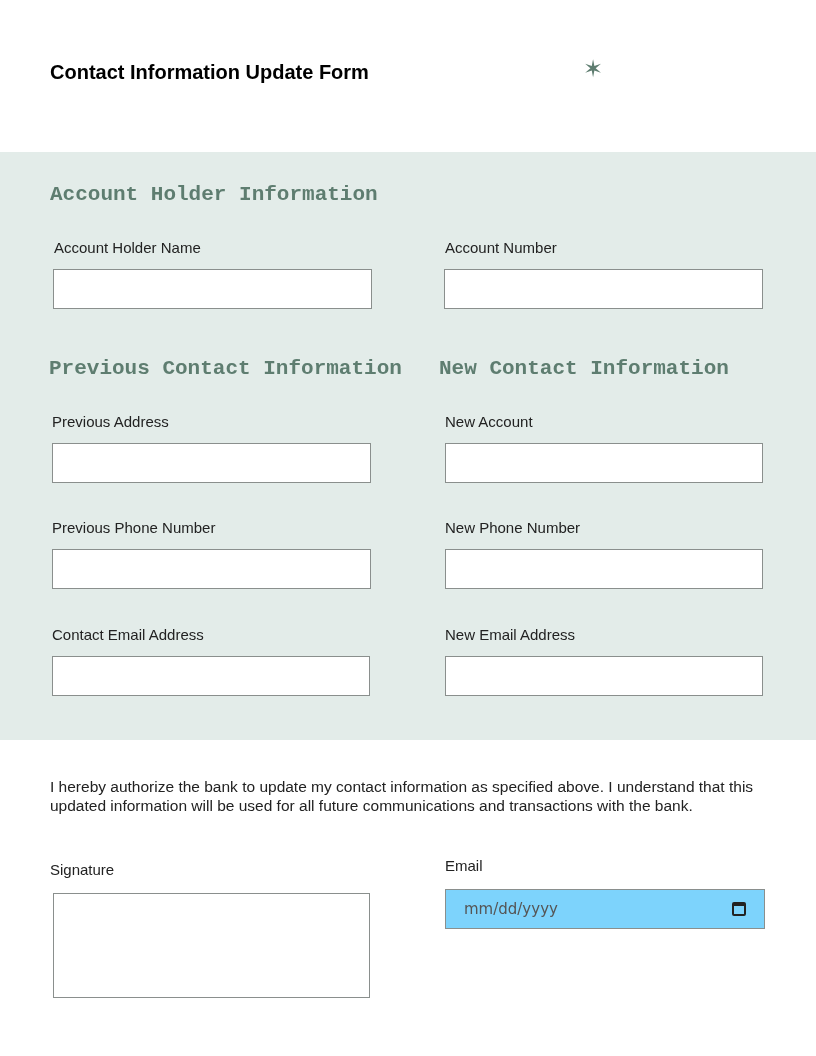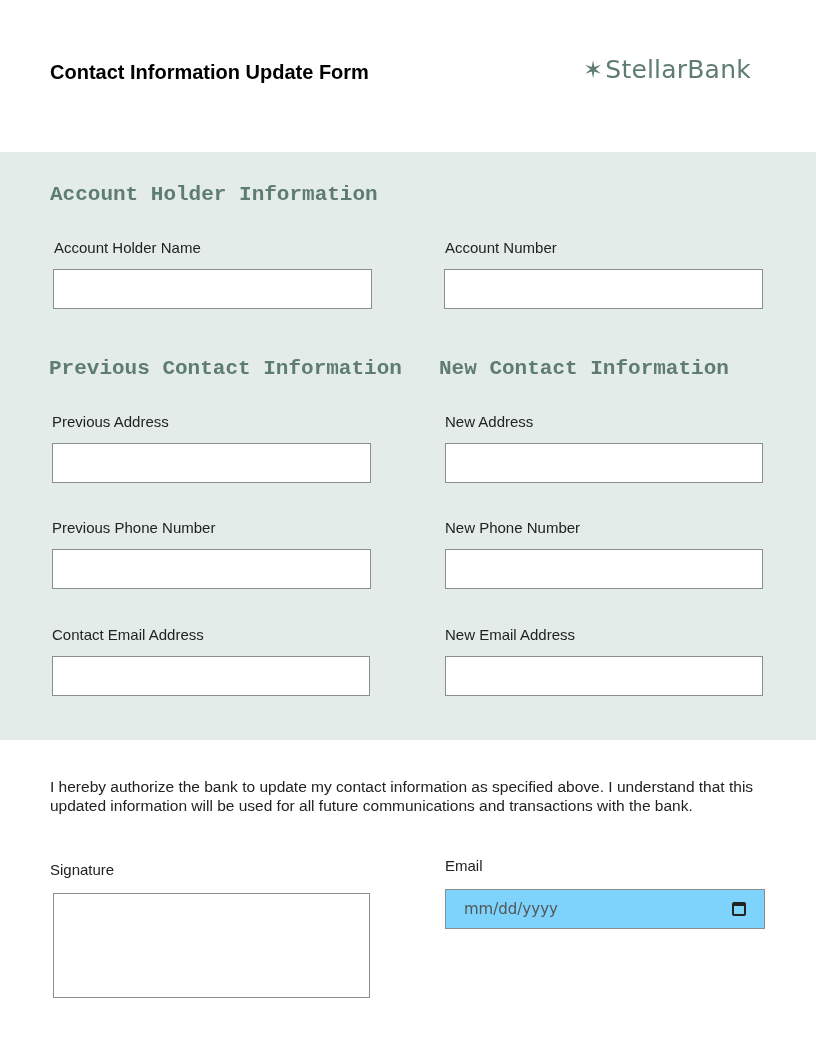"StellarBank" span { html: <span>StellarBank</span> -> none }
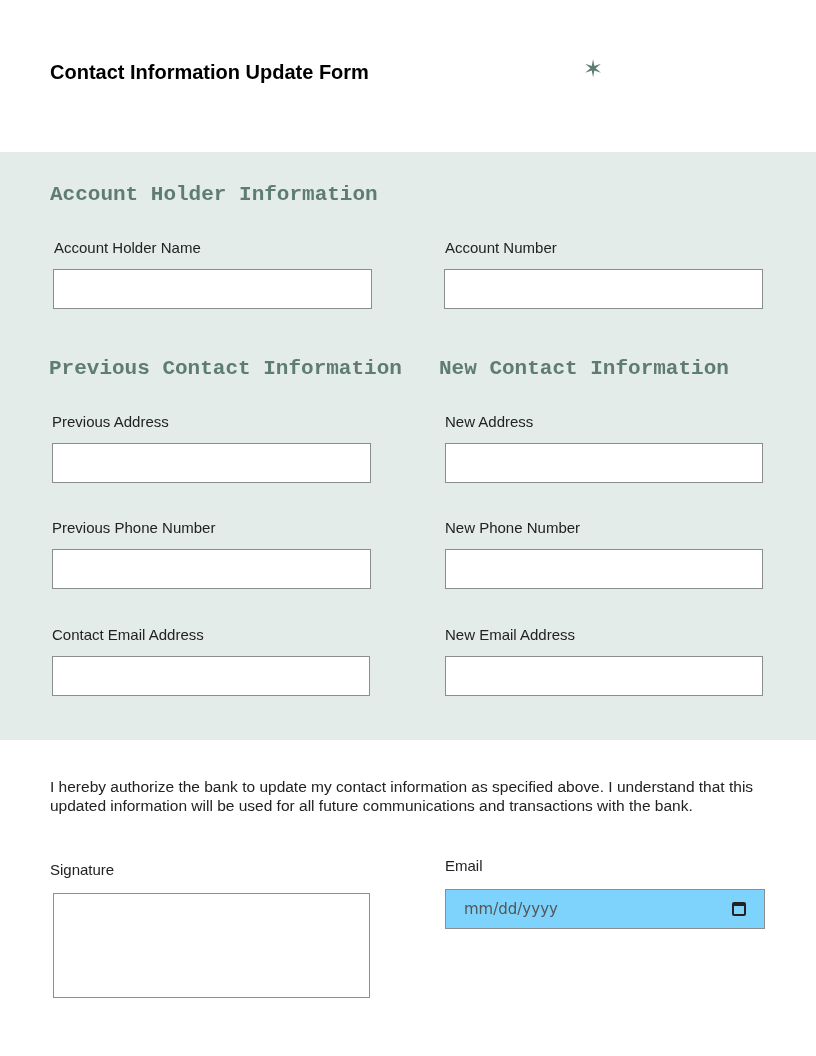"New Address" div.label { text: Address -> Account }
